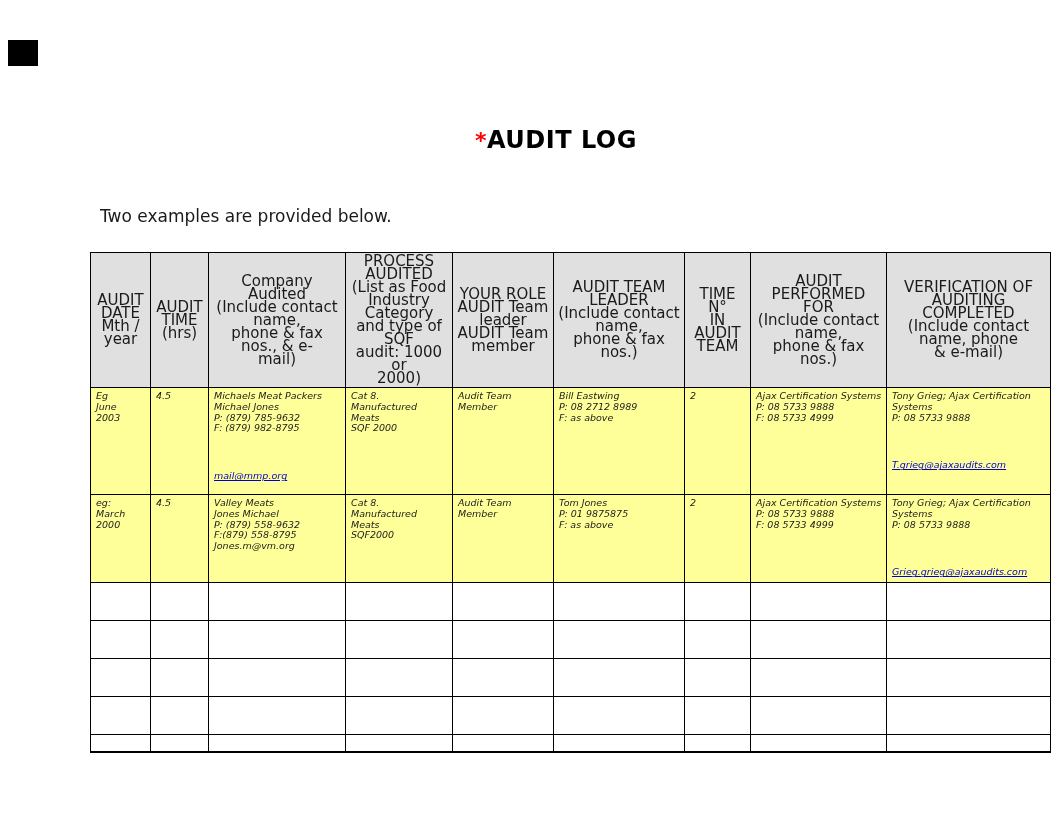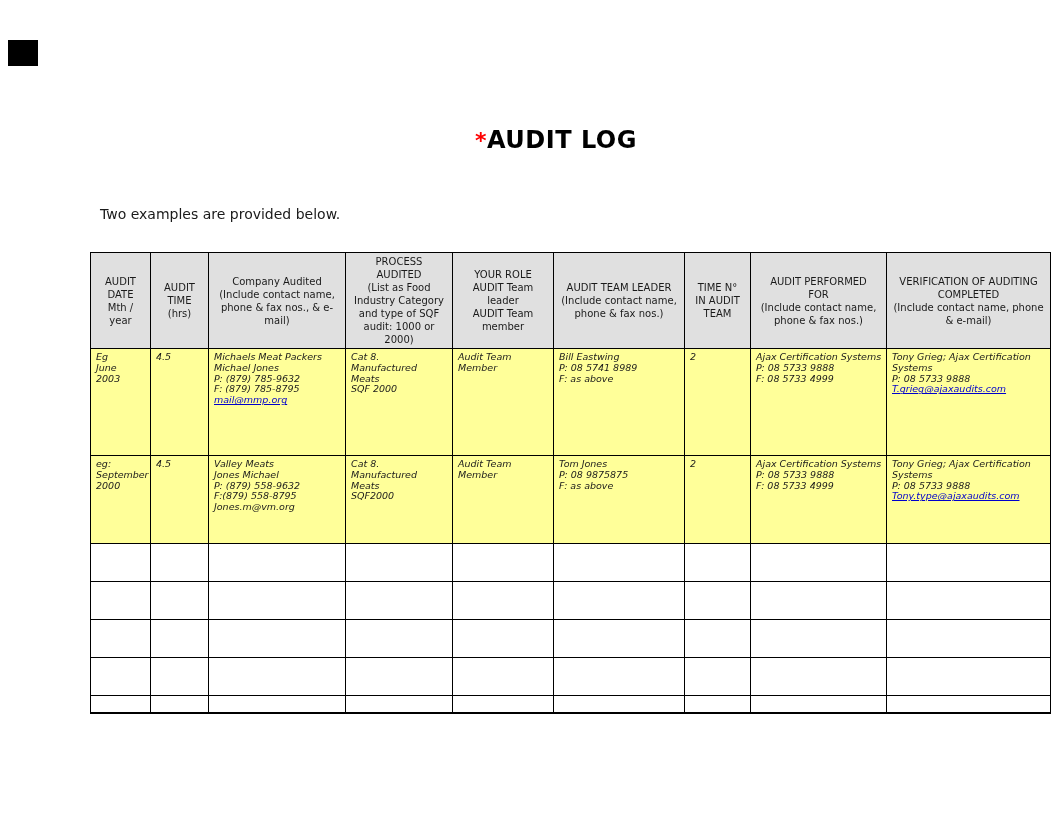"Two examples are provided below." .intro { font-size: 14px -> 17px }
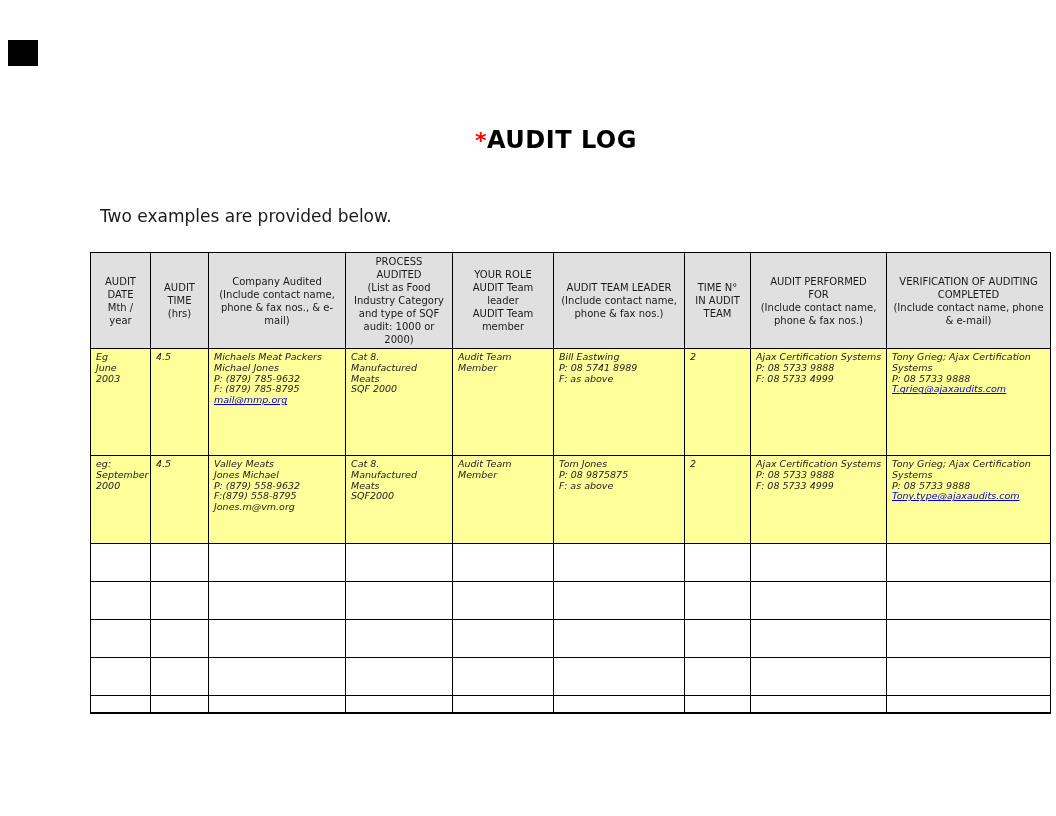"PROCESS" thead th { font-size: 10px -> 15px }
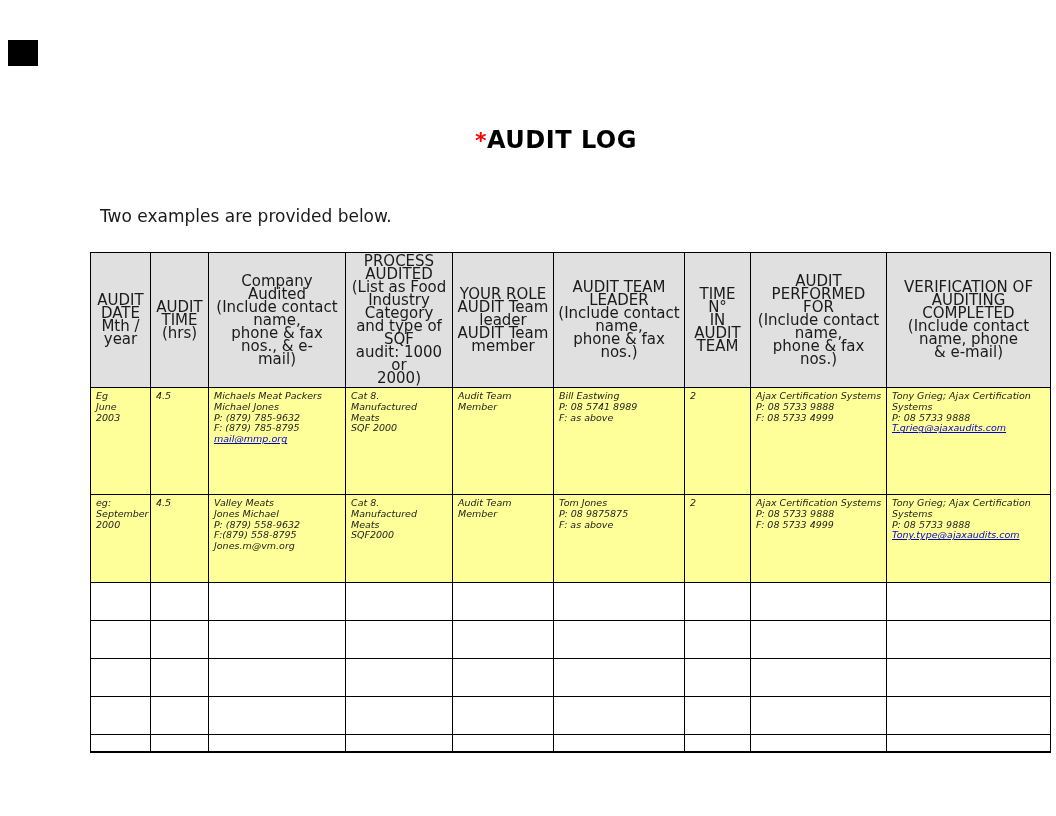"Michaels Meat Packers" div { text: 785-8795 -> 982-8795 }
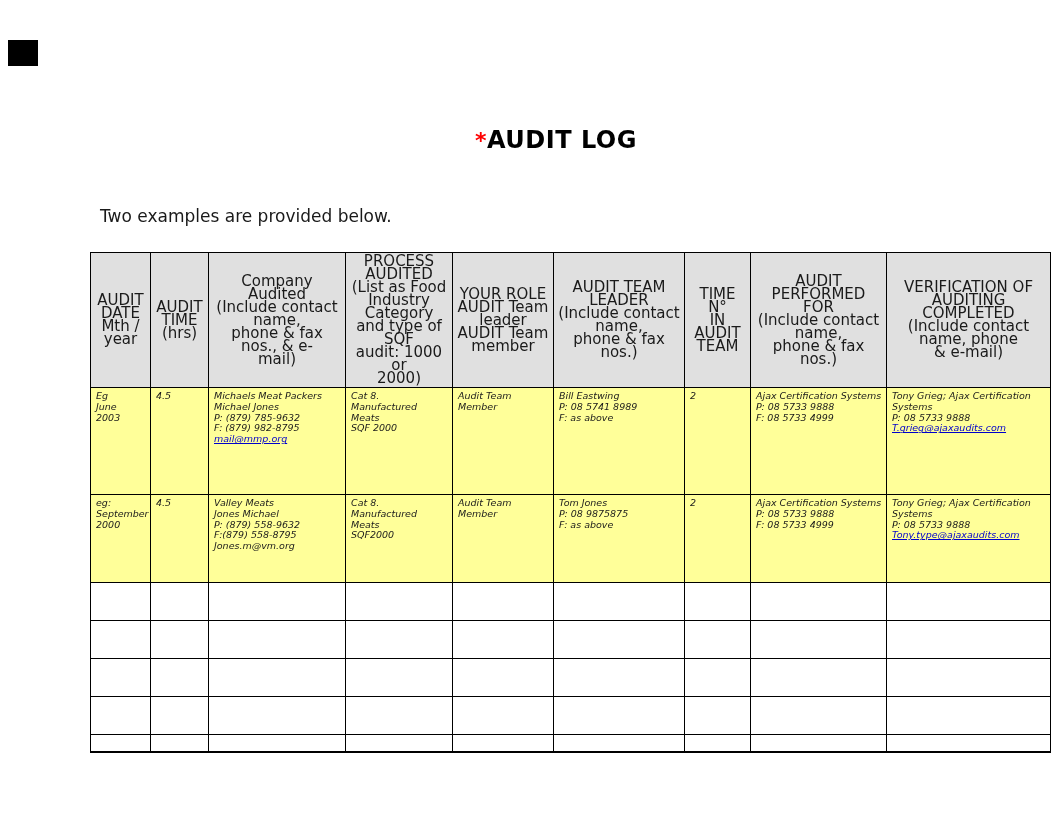"Bill Eastwing" div { text: 5741 -> 2712 }
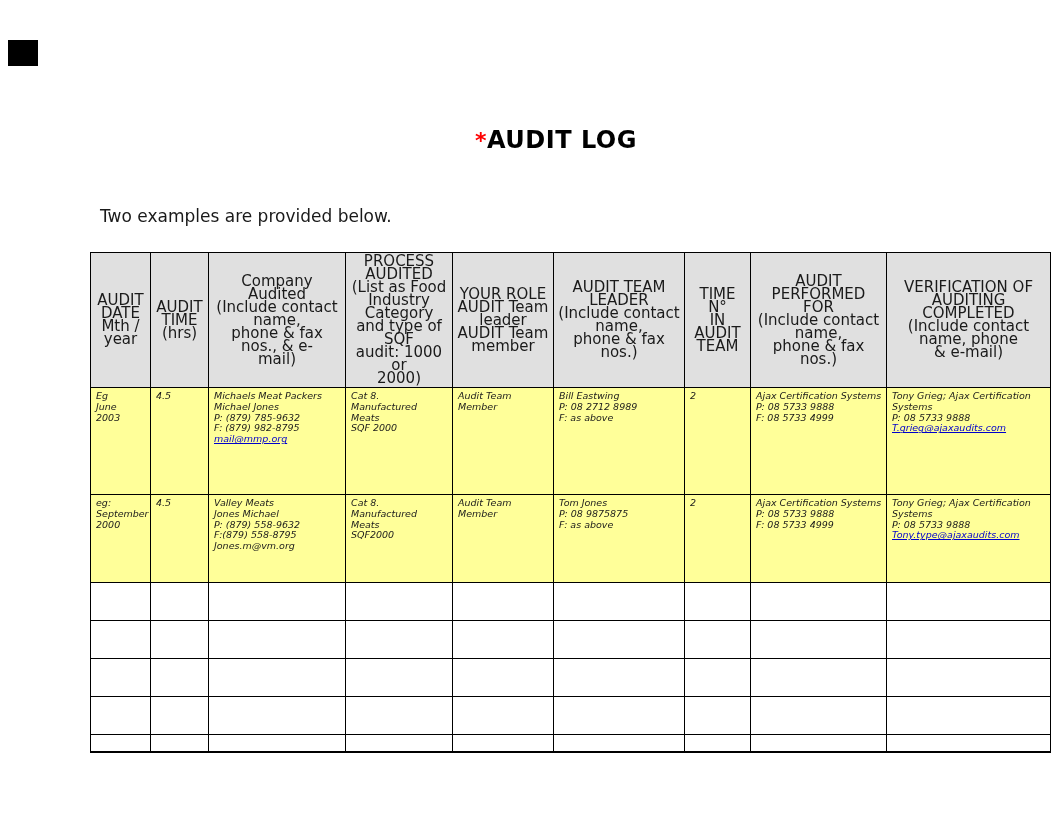"T.grieg@ajaxaudits.com" a.cell-link { margin-top: none -> 37px }
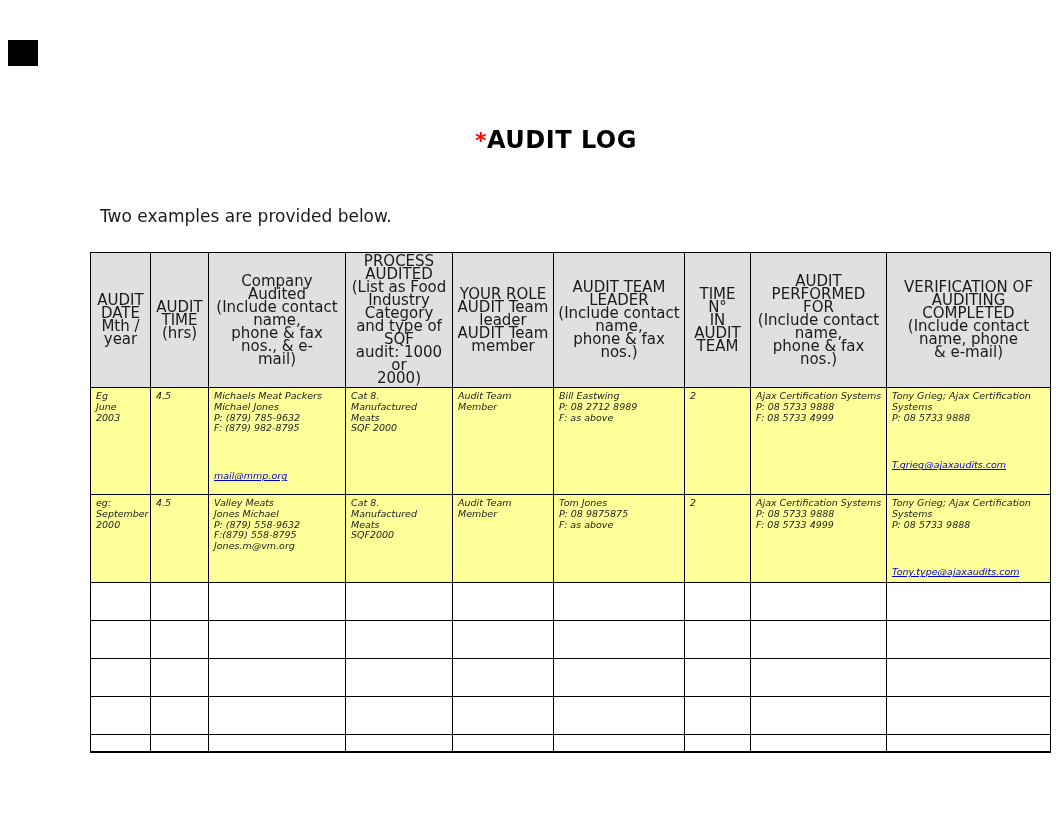"eg:" div { text: September -> March }
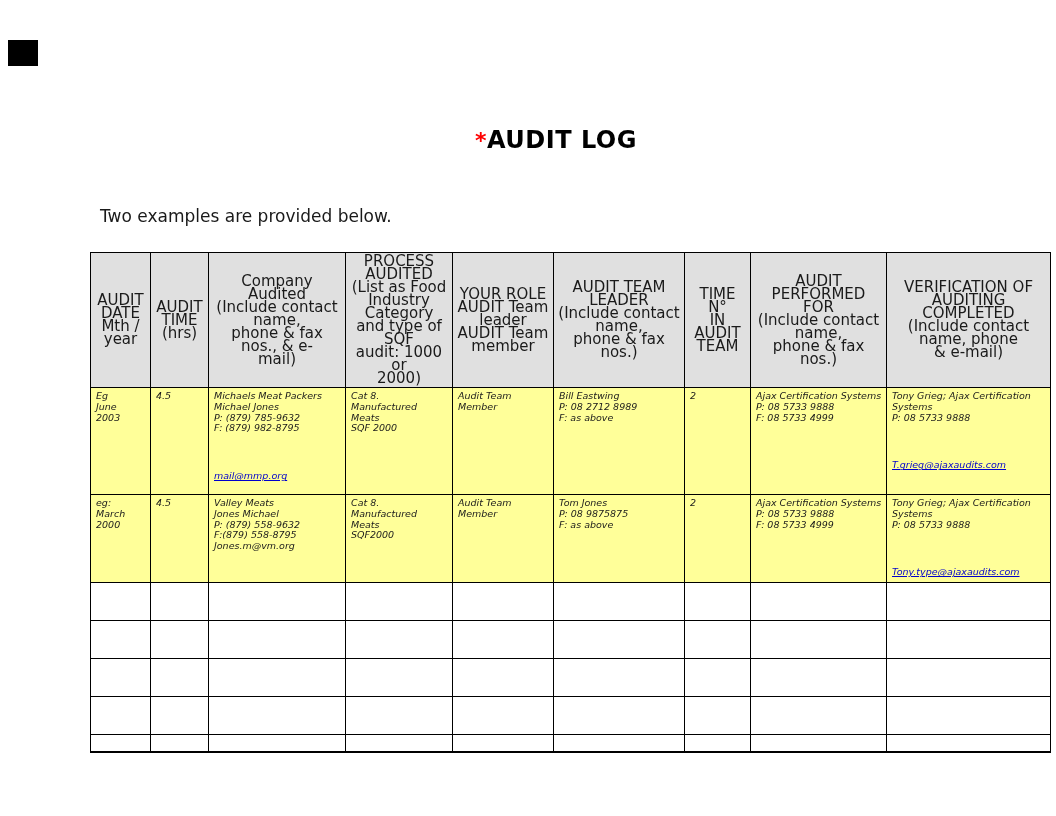"Tom Jones" div { text: 08 -> 01 }
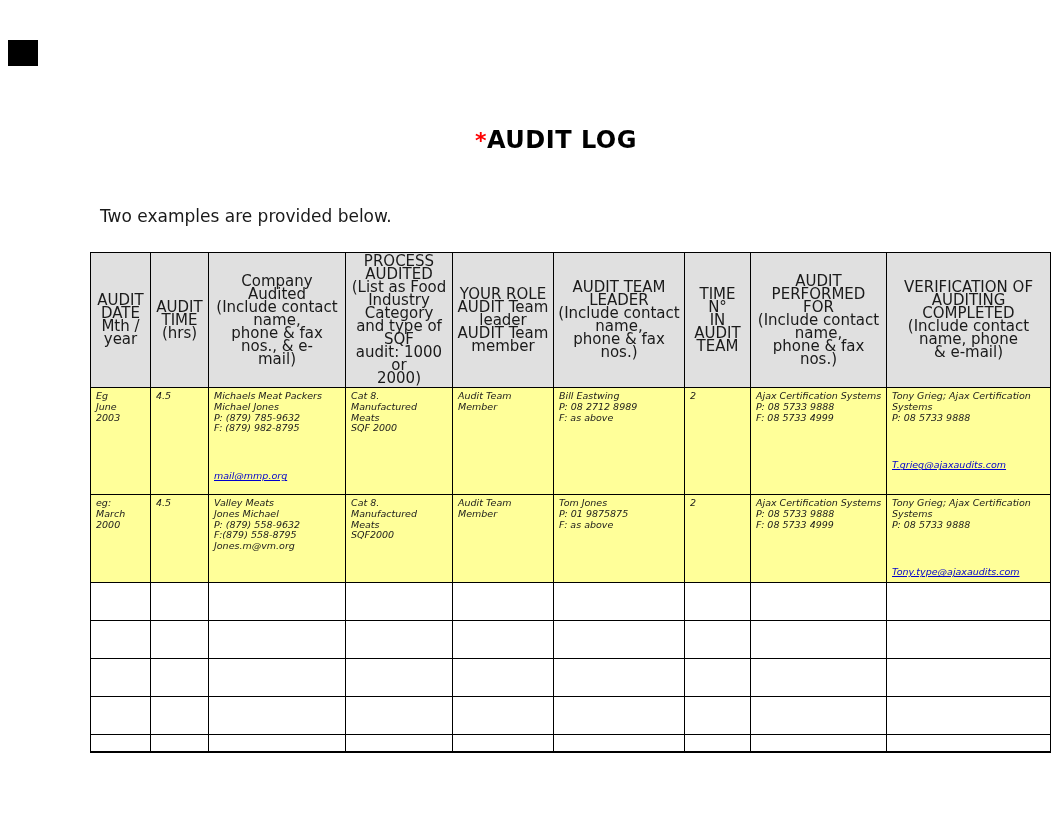"Tony.type@ajaxaudits.com" a.cell-link { text: Tony.type@ajaxaudits.com -> Grieg.grieg@ajaxaudits.com }
